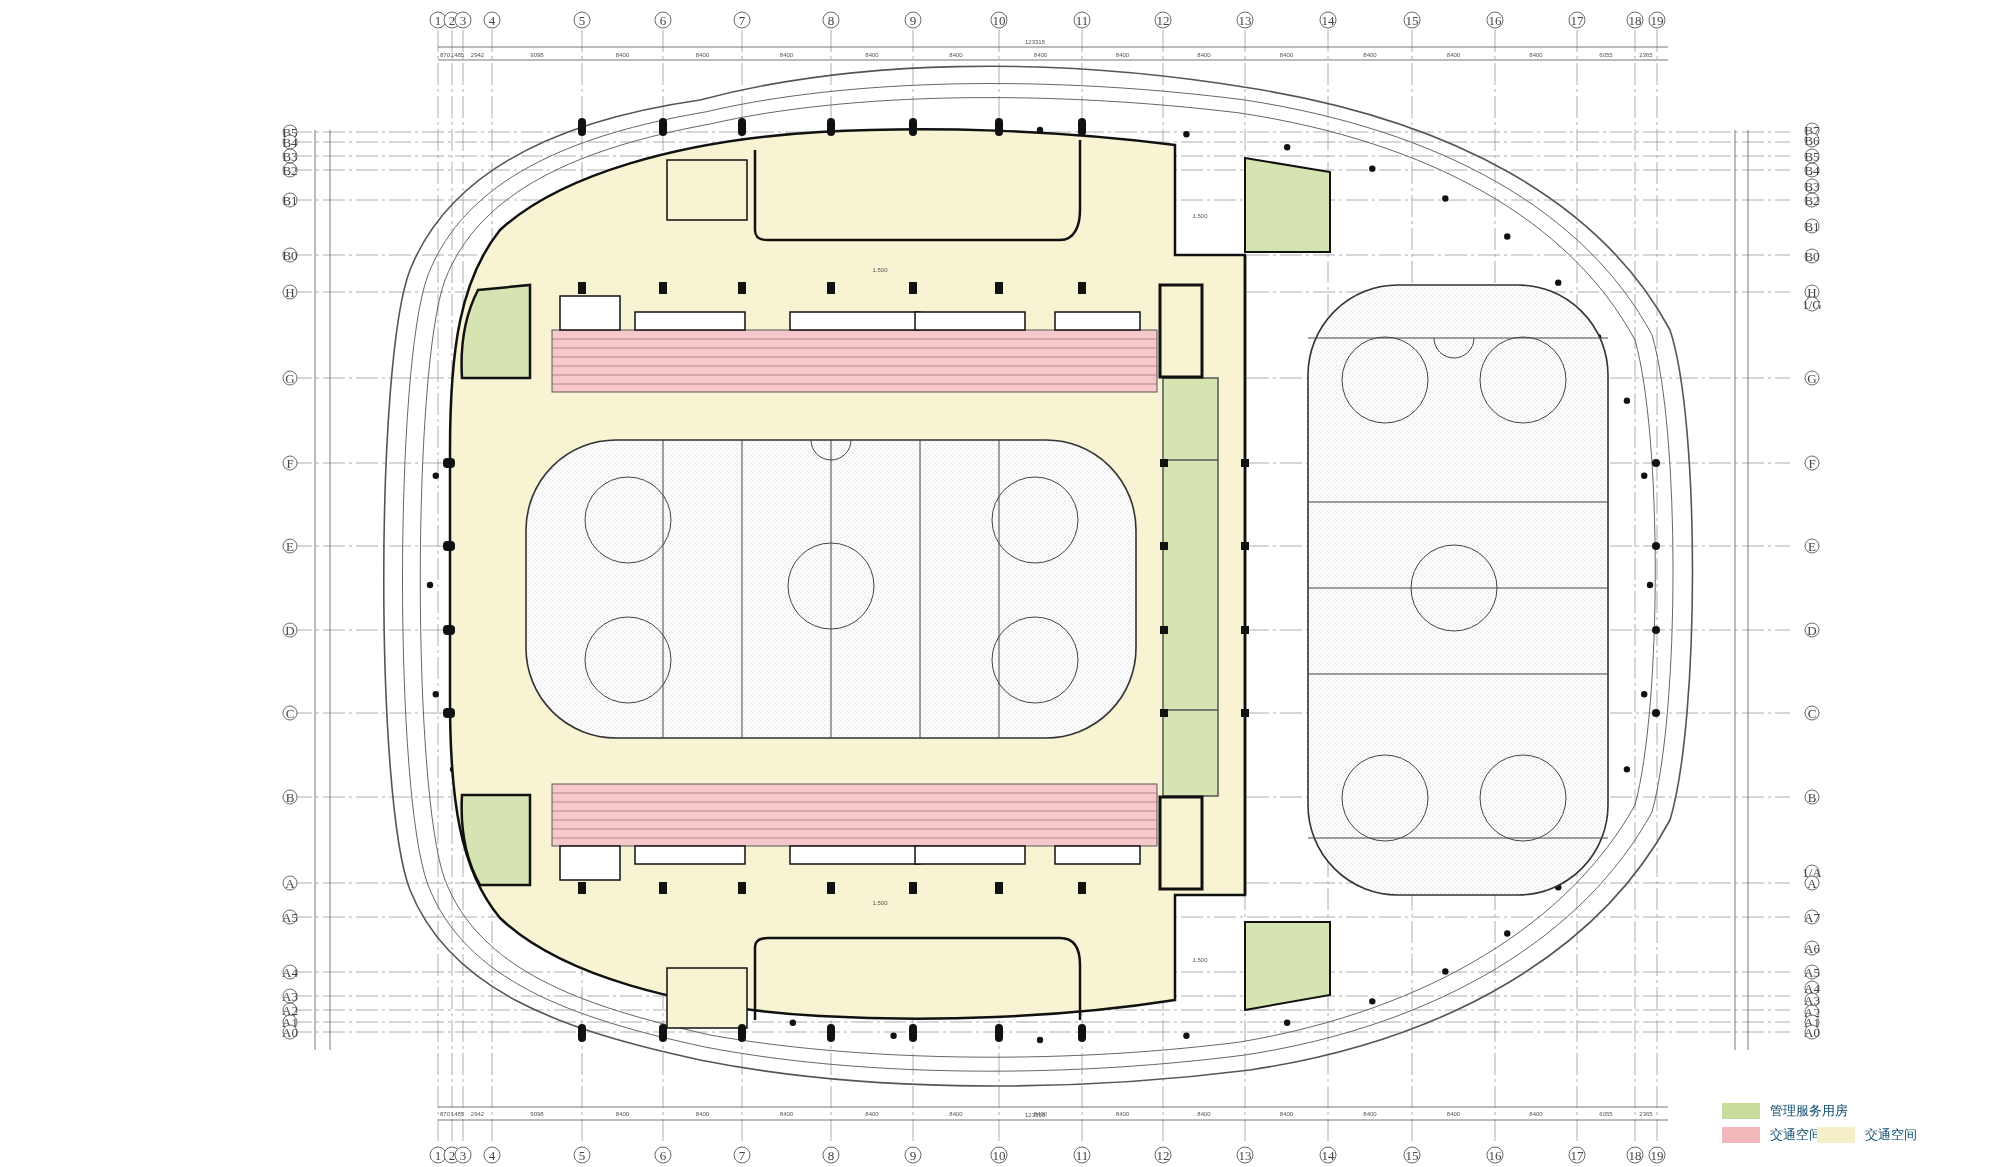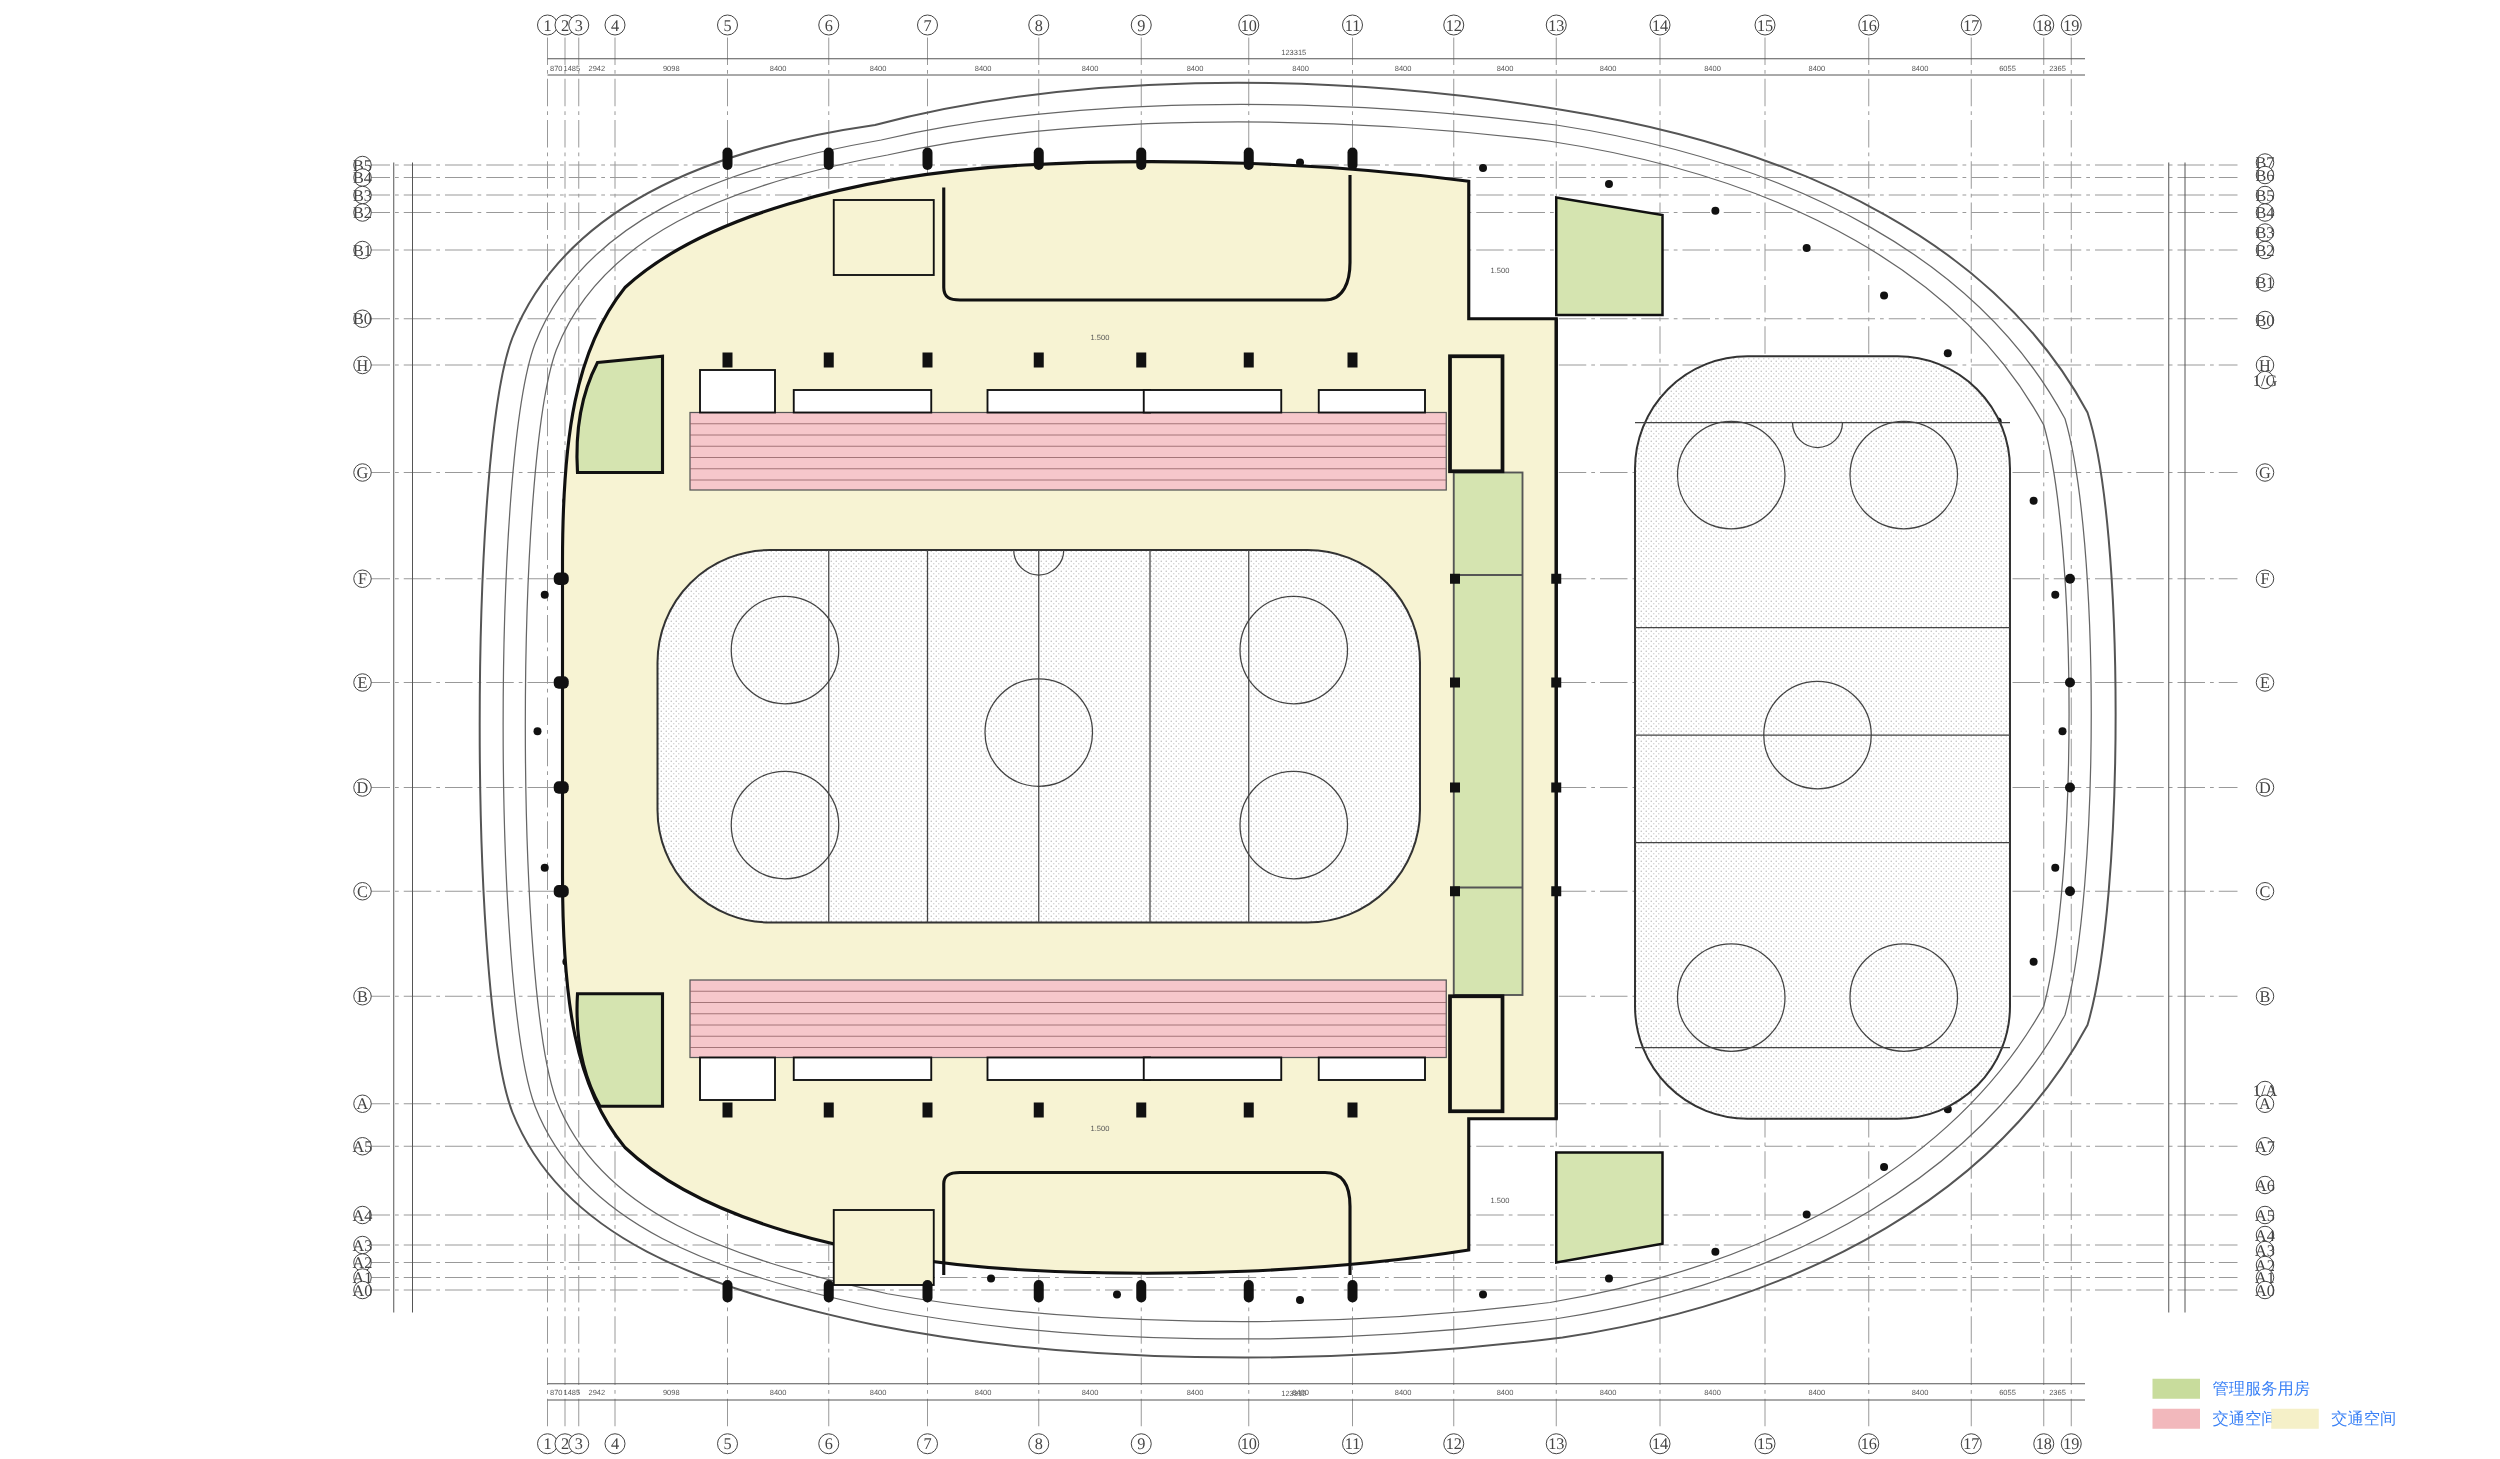"管理服务用房" .legend-label { color: #3b82f6 -> #0c4a6e }
